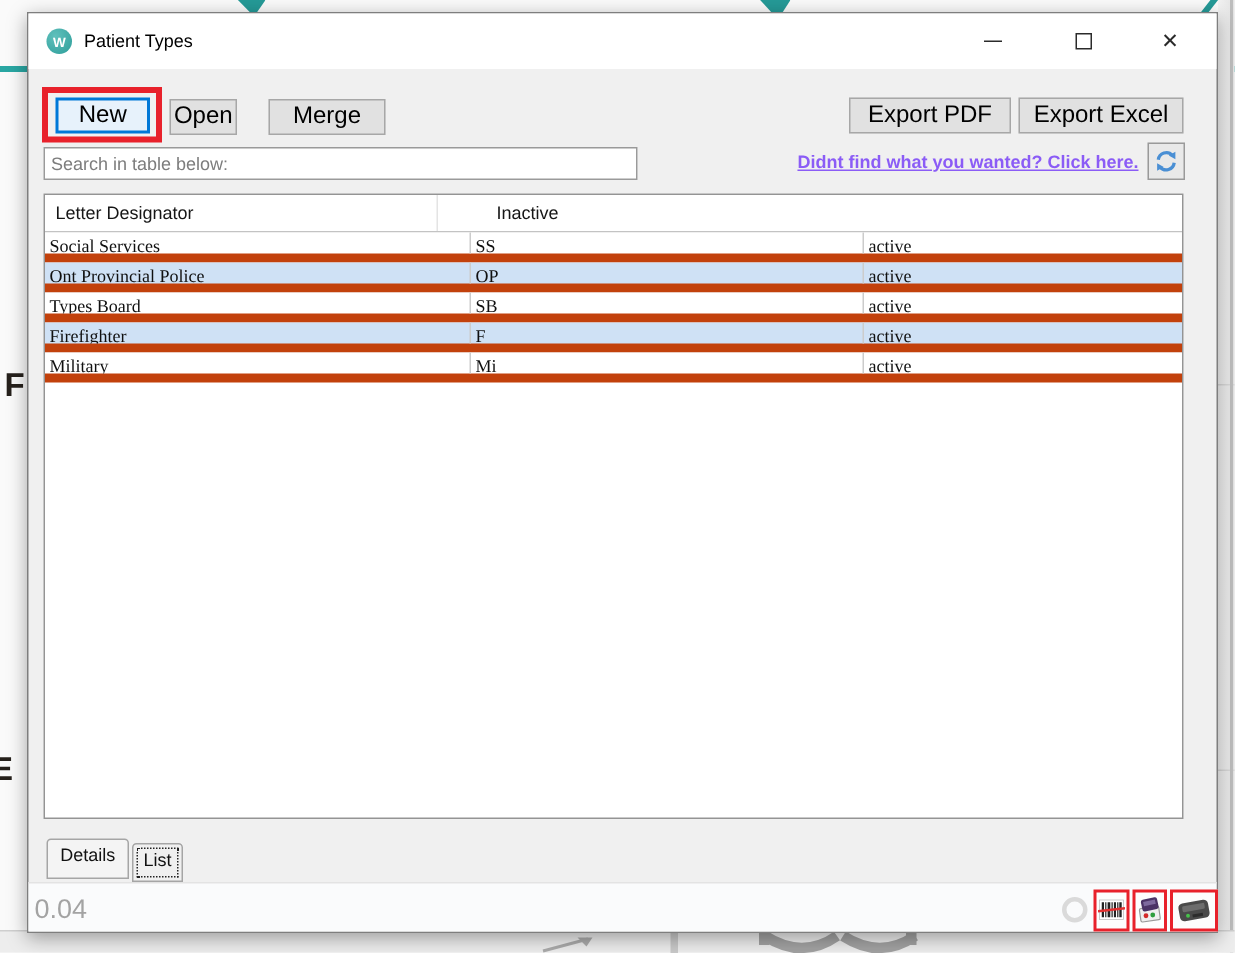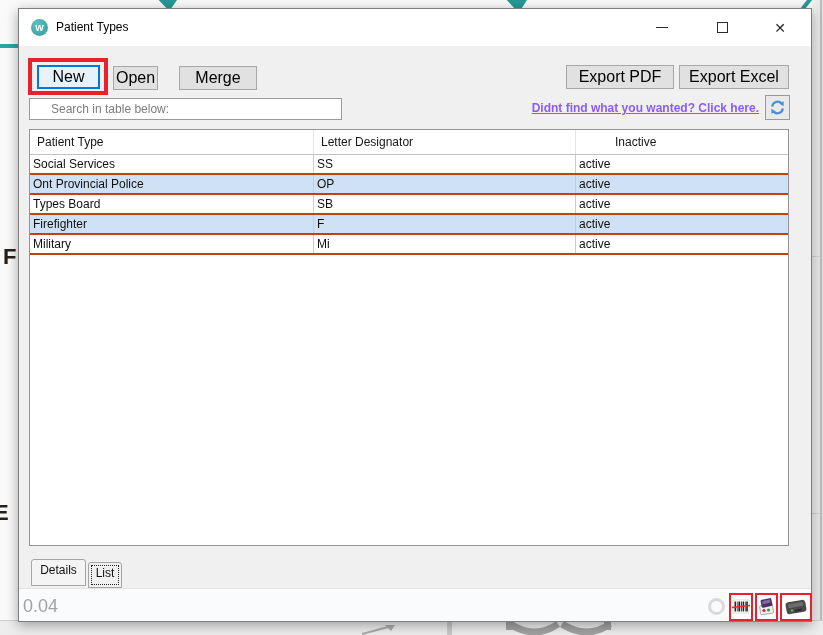"Search in table below:" .search-input { padding: 1px 21px -> 1px 4px; width: 313px -> 396px }
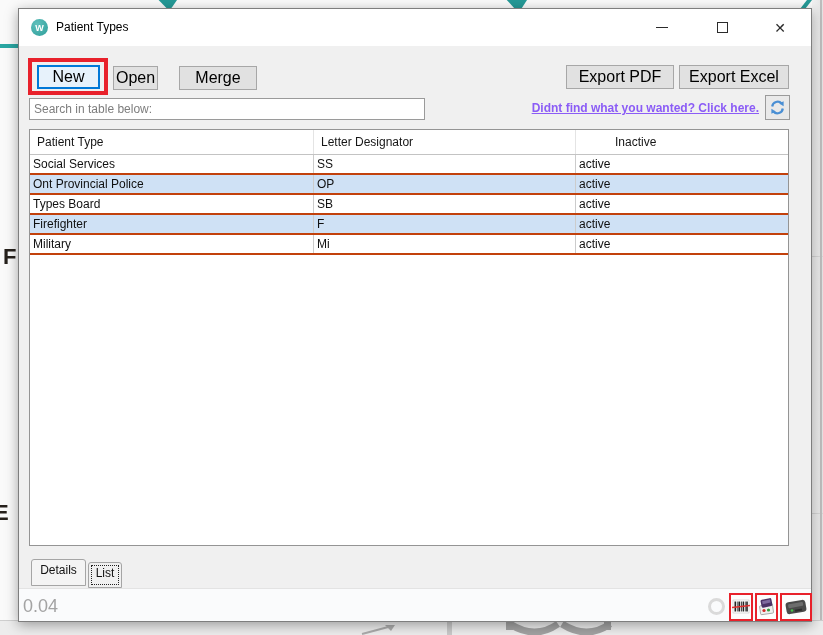"Patient Type" div.hc { html: <div>Patient Type</div> -> none }
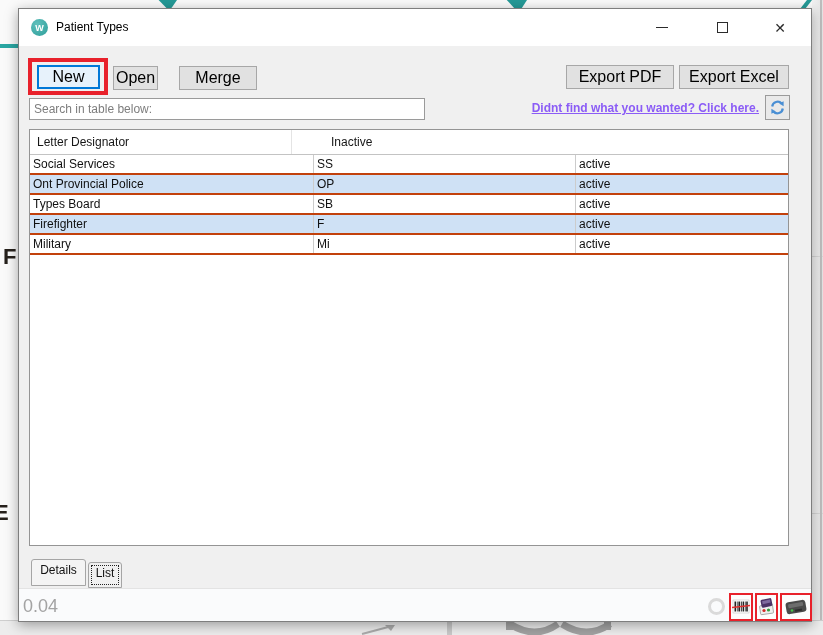"Social Services" .t-row { border-bottom: 2px solid #c2410c -> 6px solid #c2410c; font-family: none -> Liberation Serif, serif }
